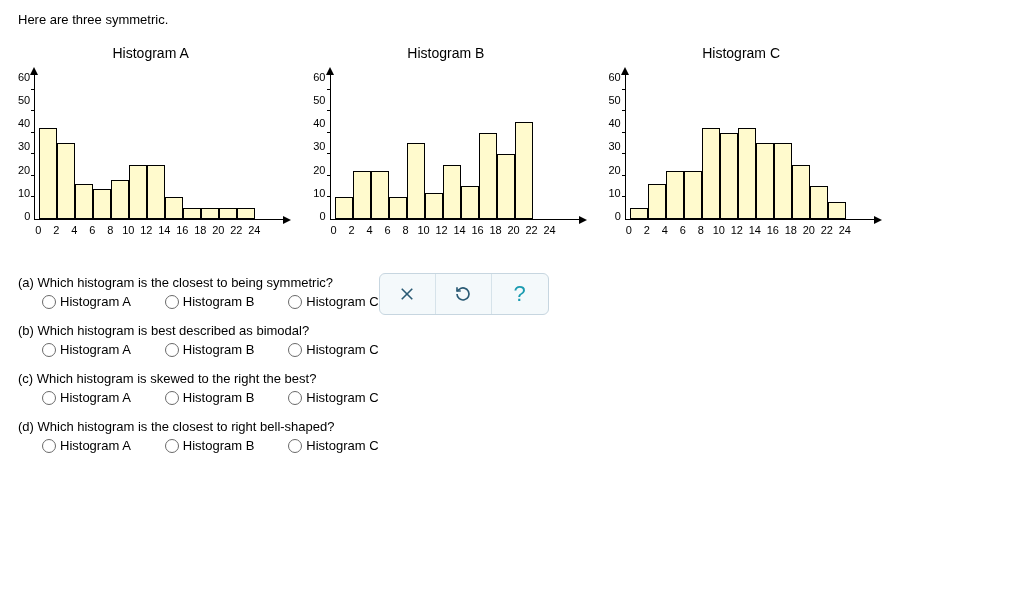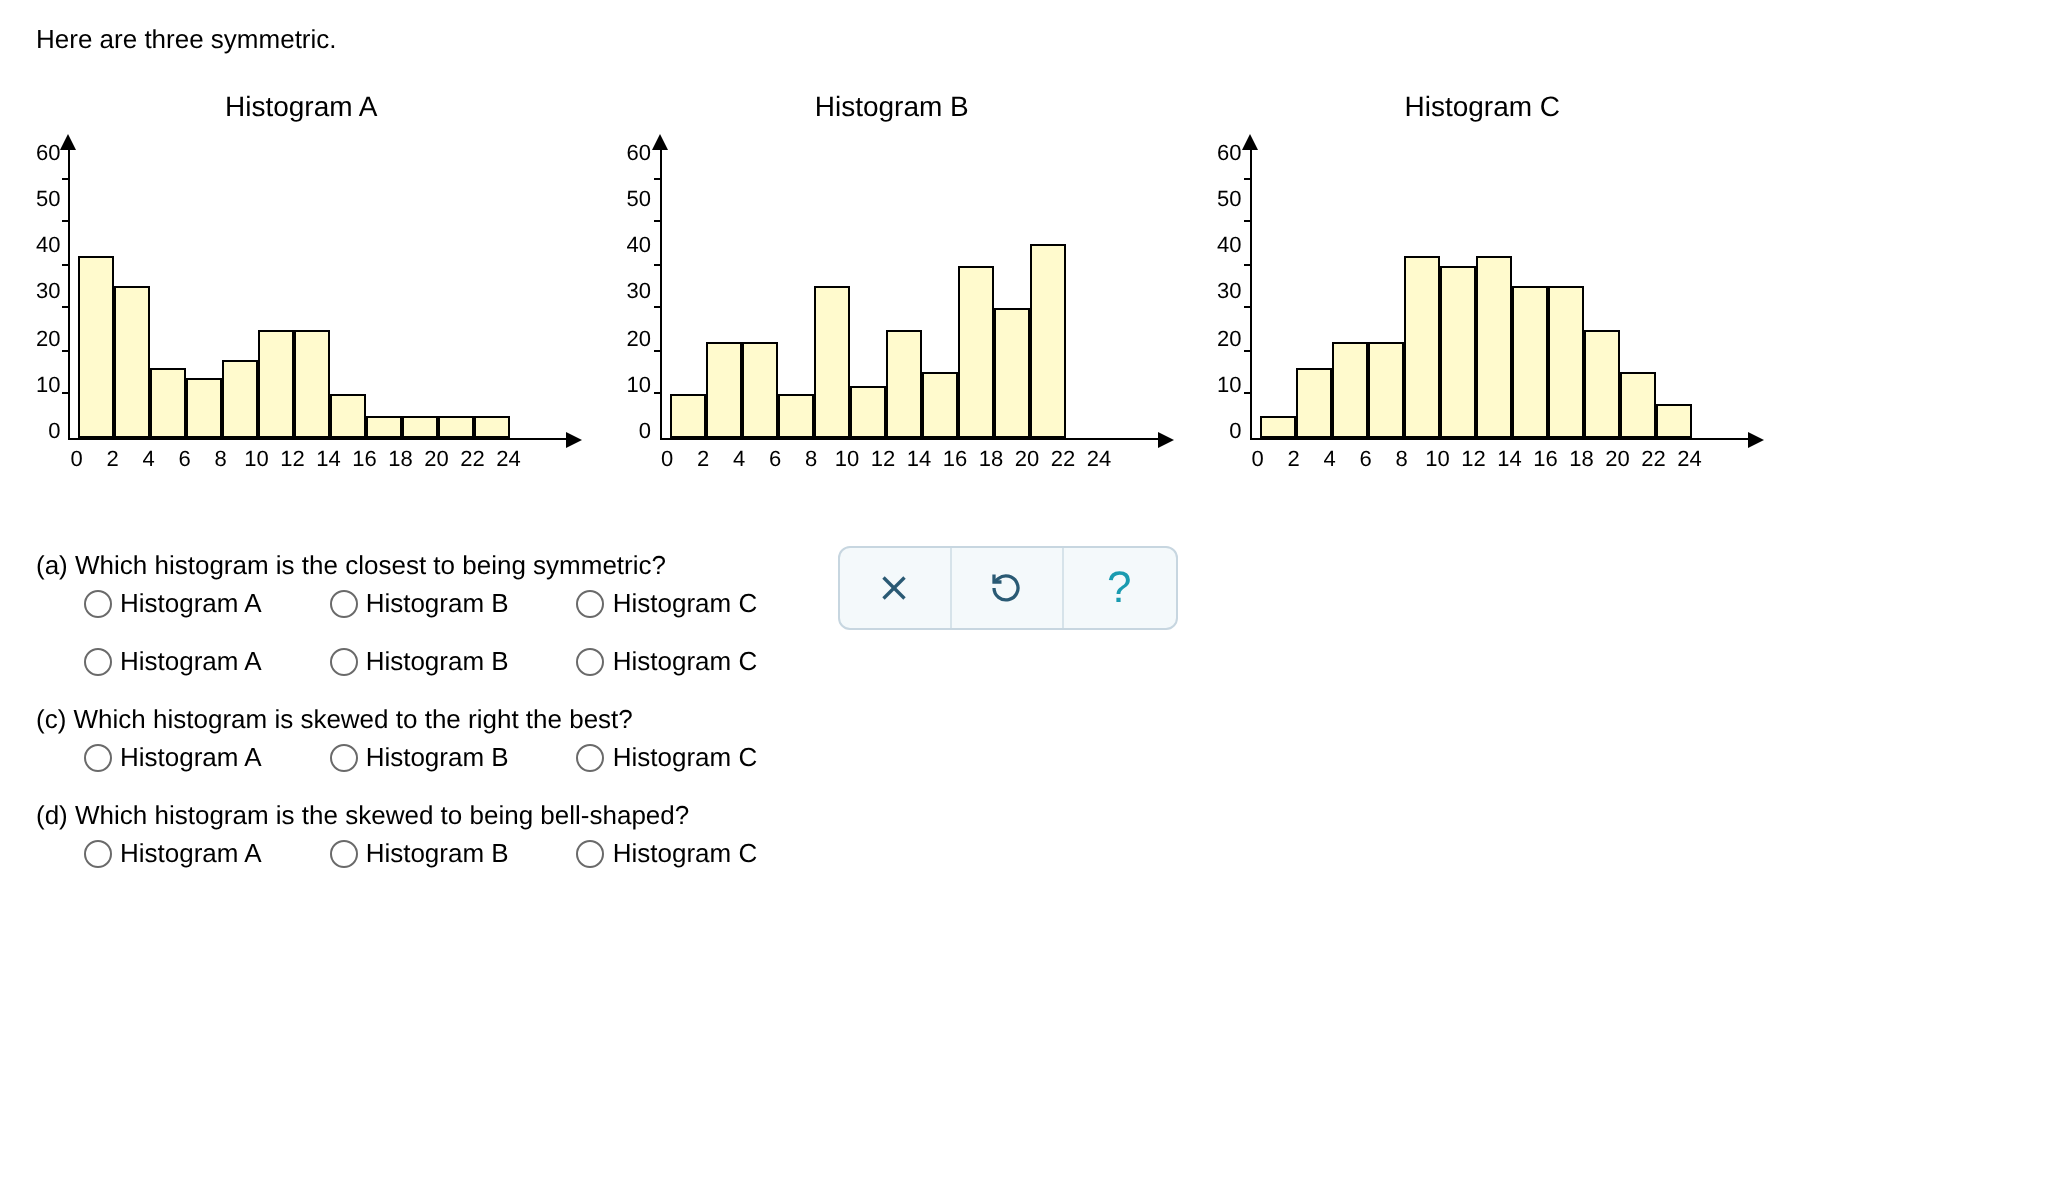"(a) Which histogram is the" .bottom-row { gap: 40px -> none }
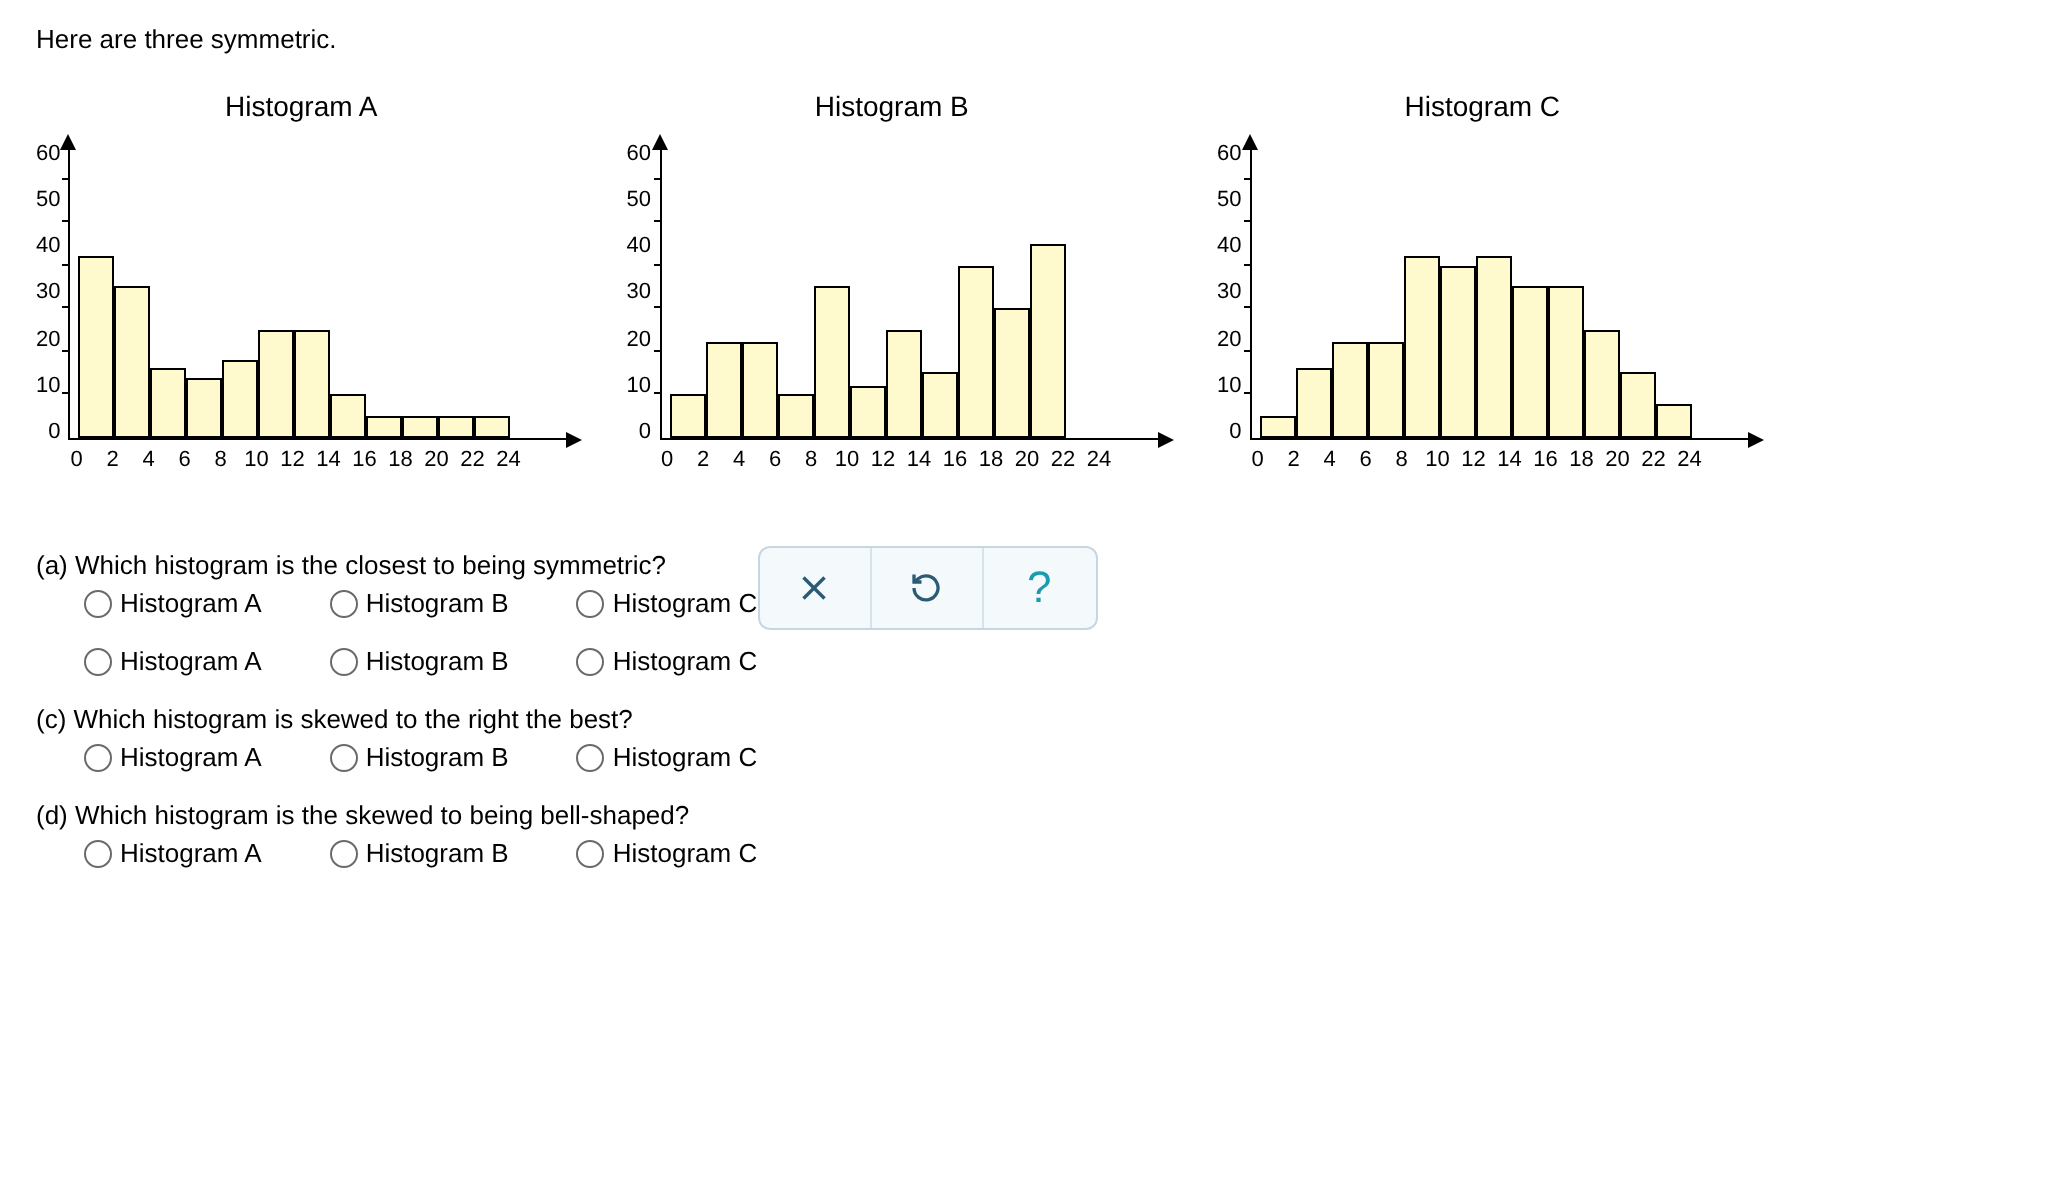"(b) Which histogram is best" div.q { html: none -> <div>(b) Which histogram is best described as bimodal?</div> }
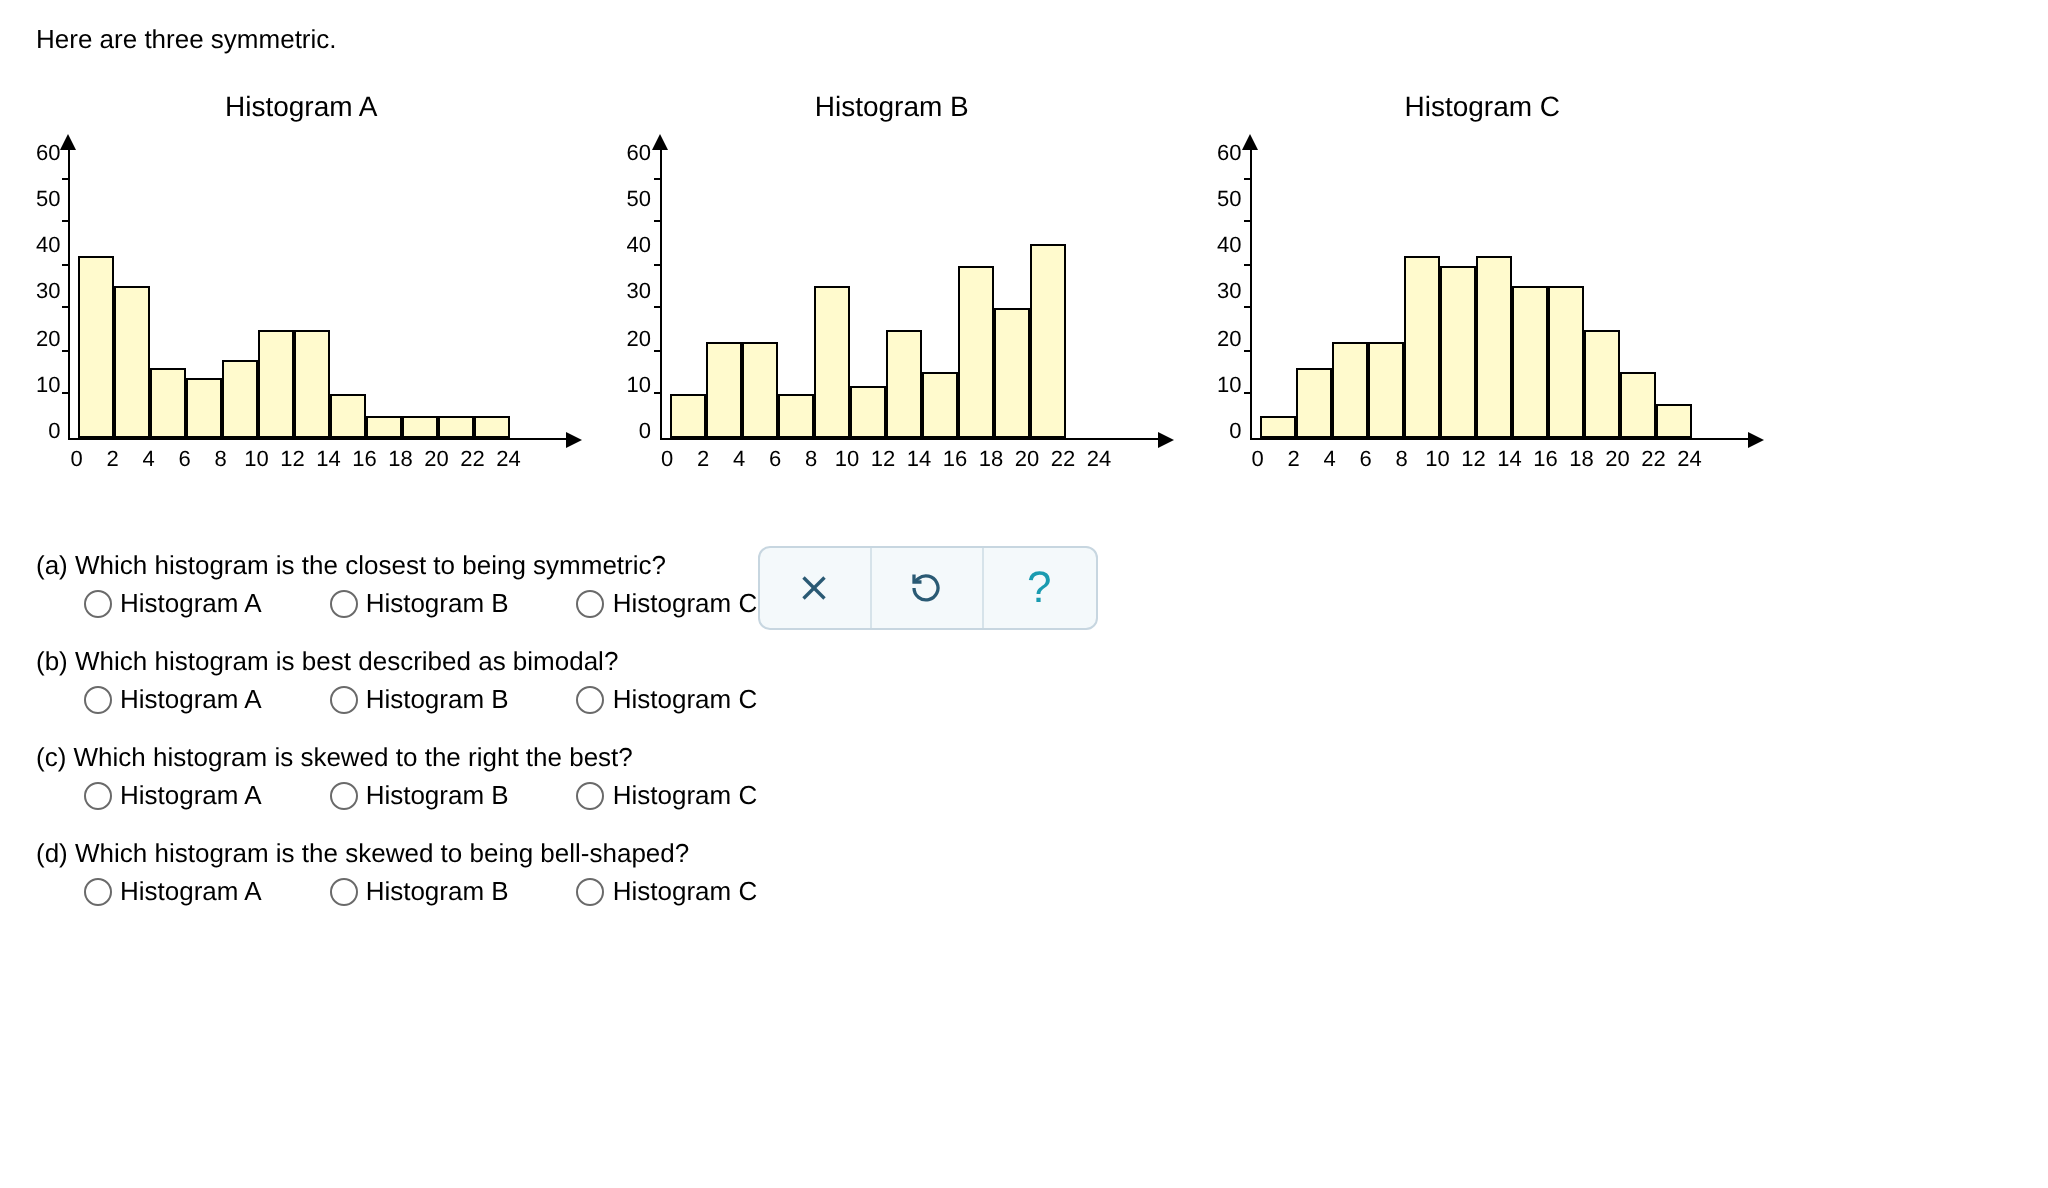"(d) Which histogram is the" div.q { text: skewed to being -> closest to right }
